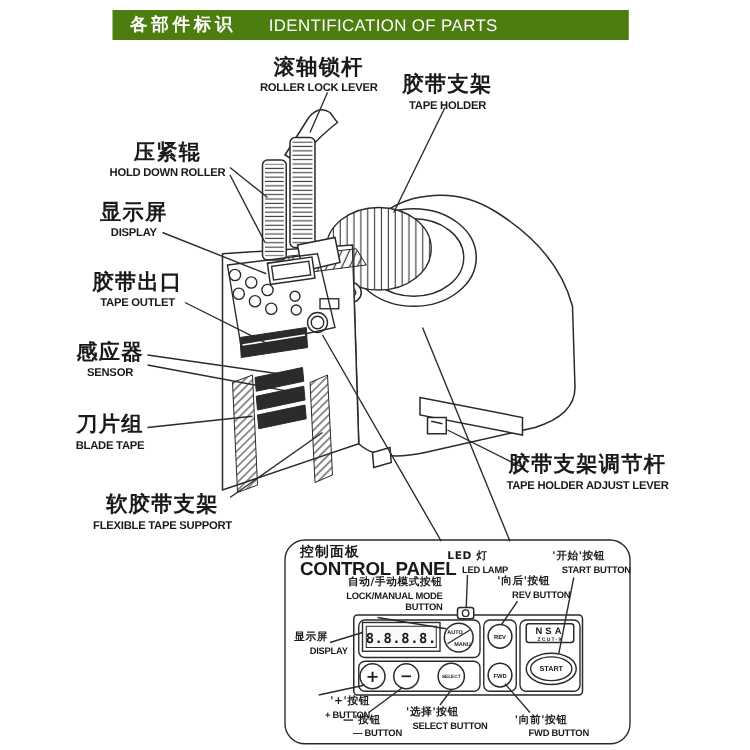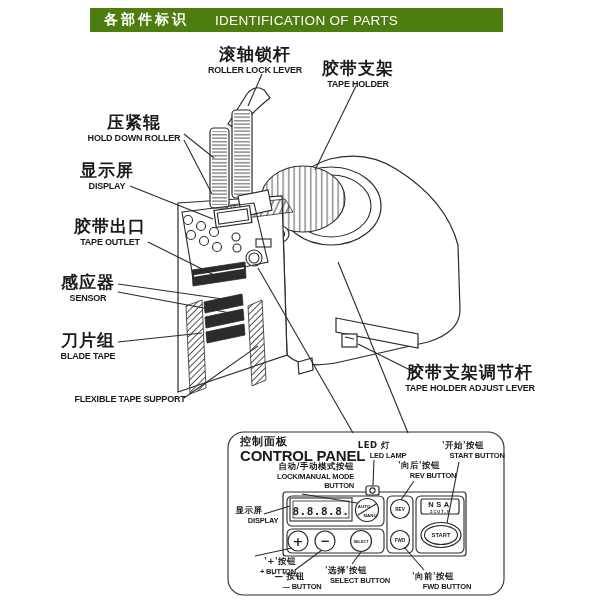"软胶带支架" div.zh { html: none -> <div>软胶带支架</div> }
